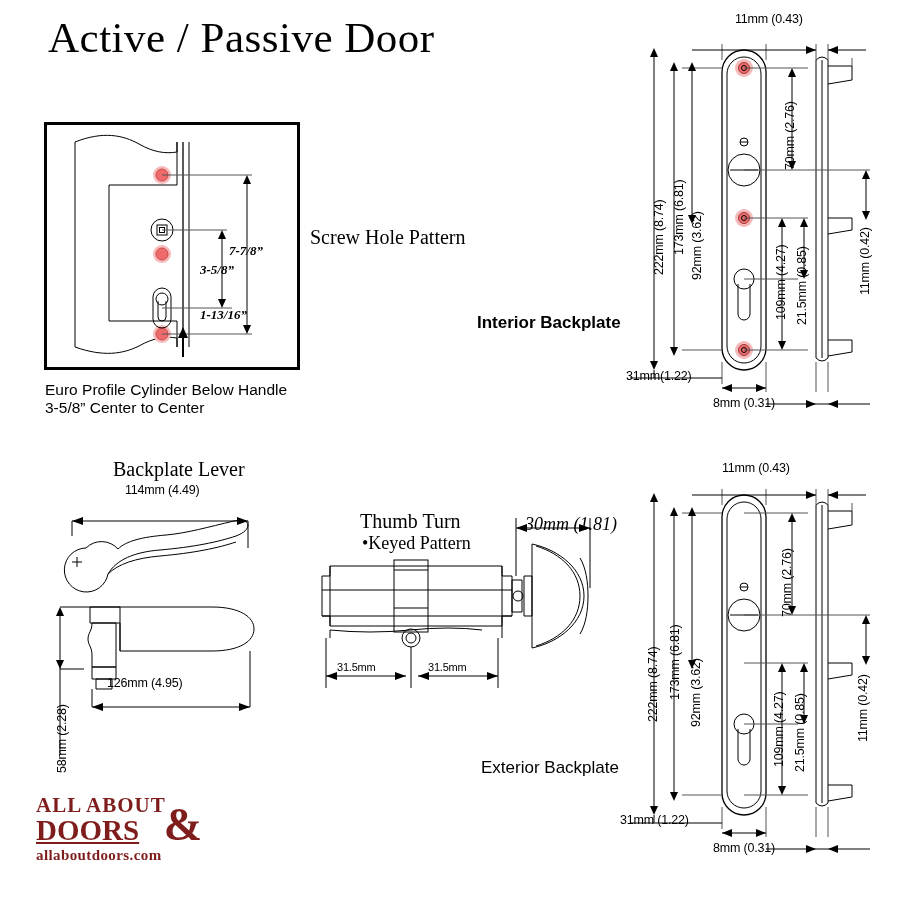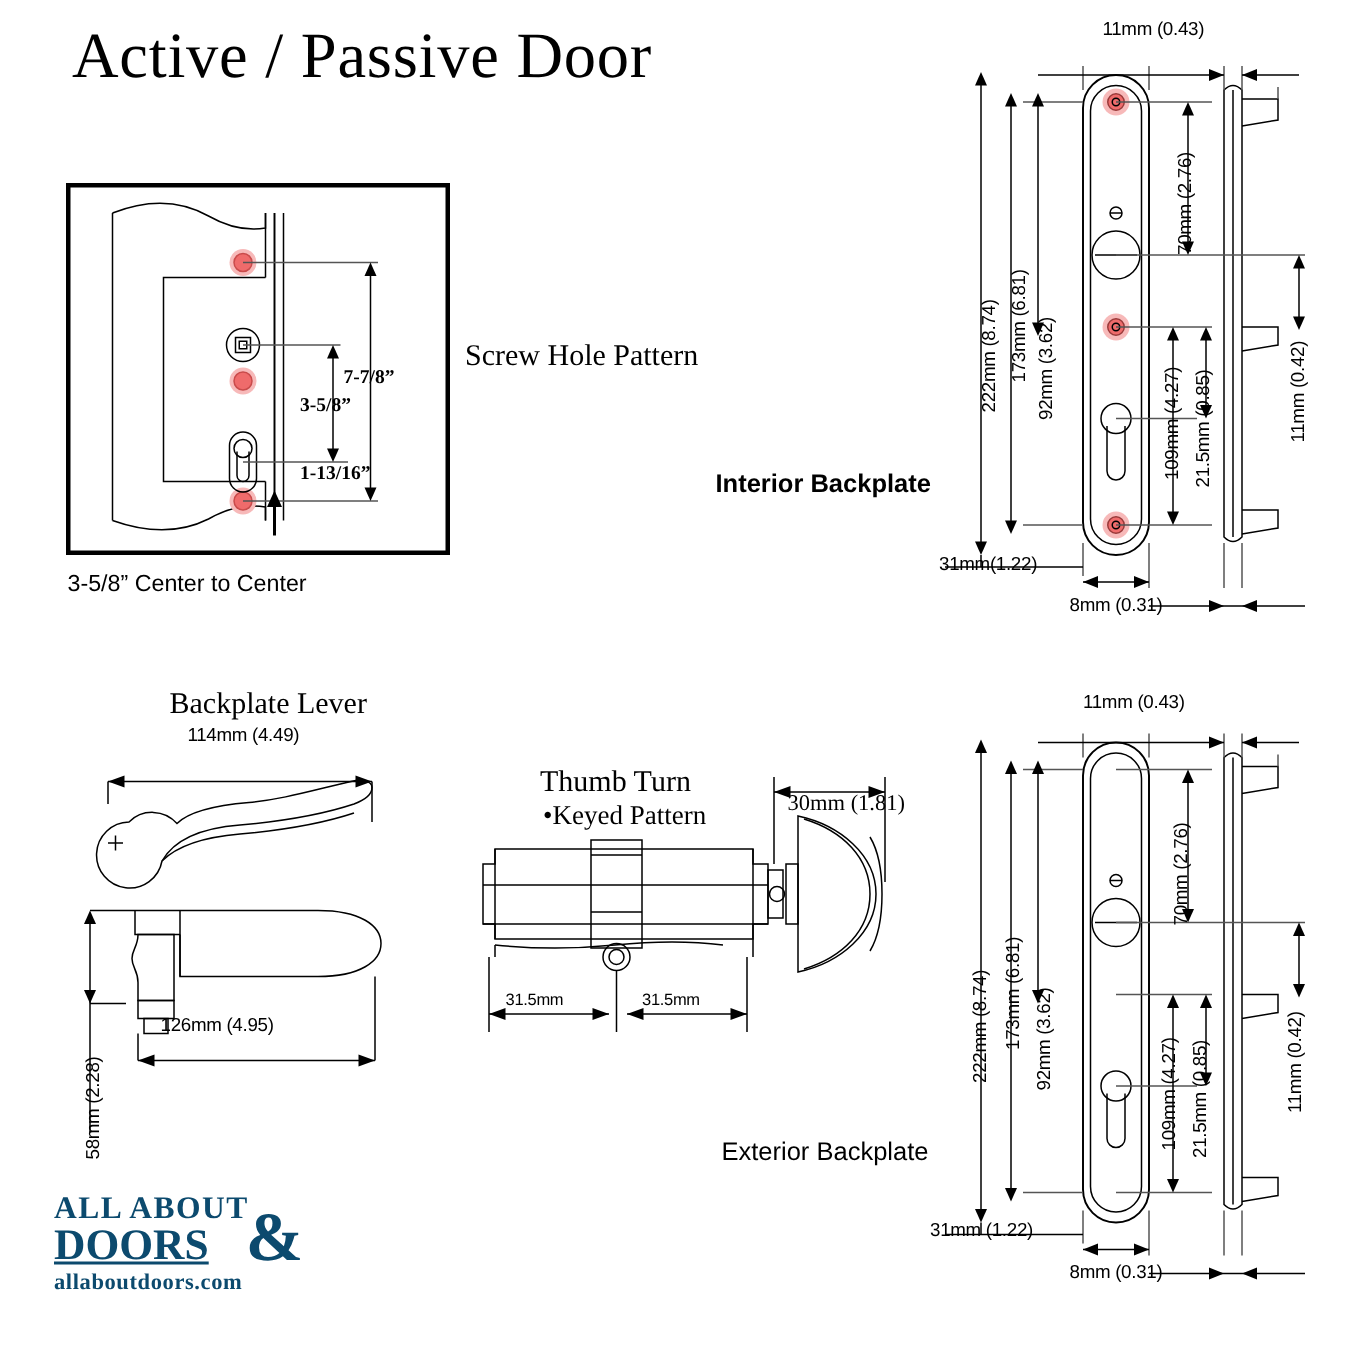"7-7/8”" .dimserif { font-style: none -> italic }
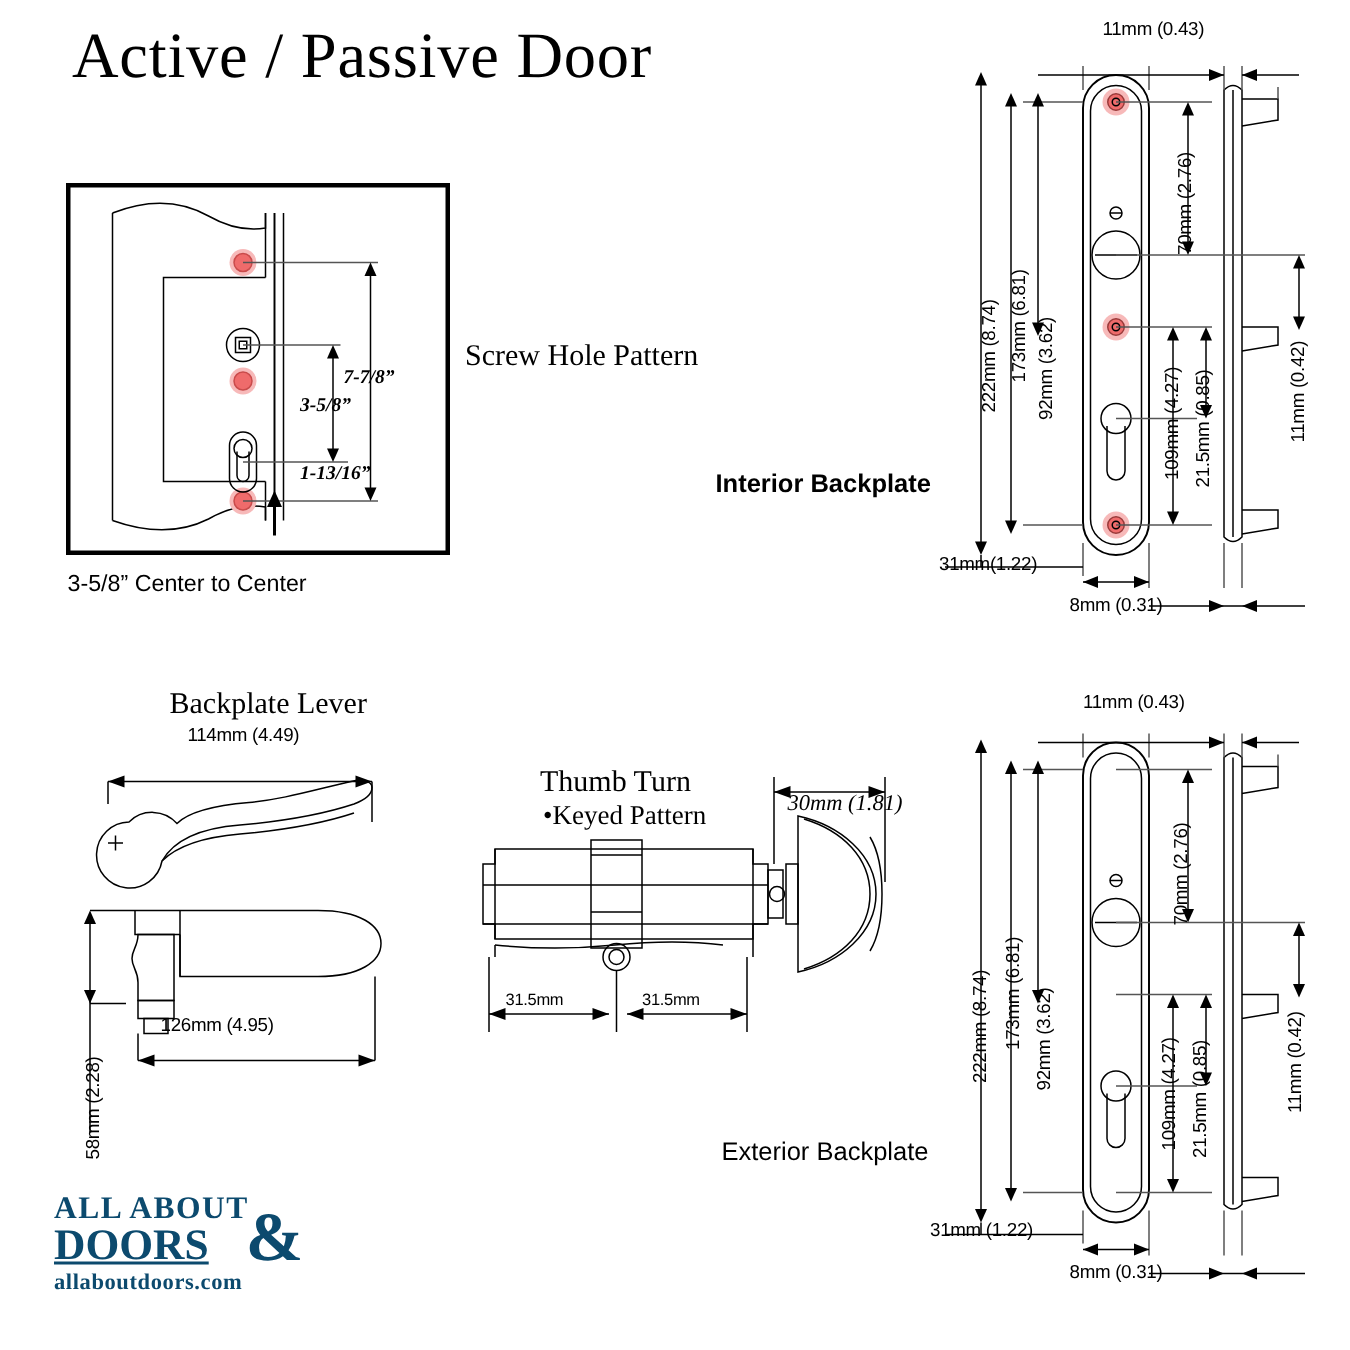"Euro Profile Cylinder Below Handle" div { html: none -> <div>Euro Profile Cylinder Below Handle</div> }
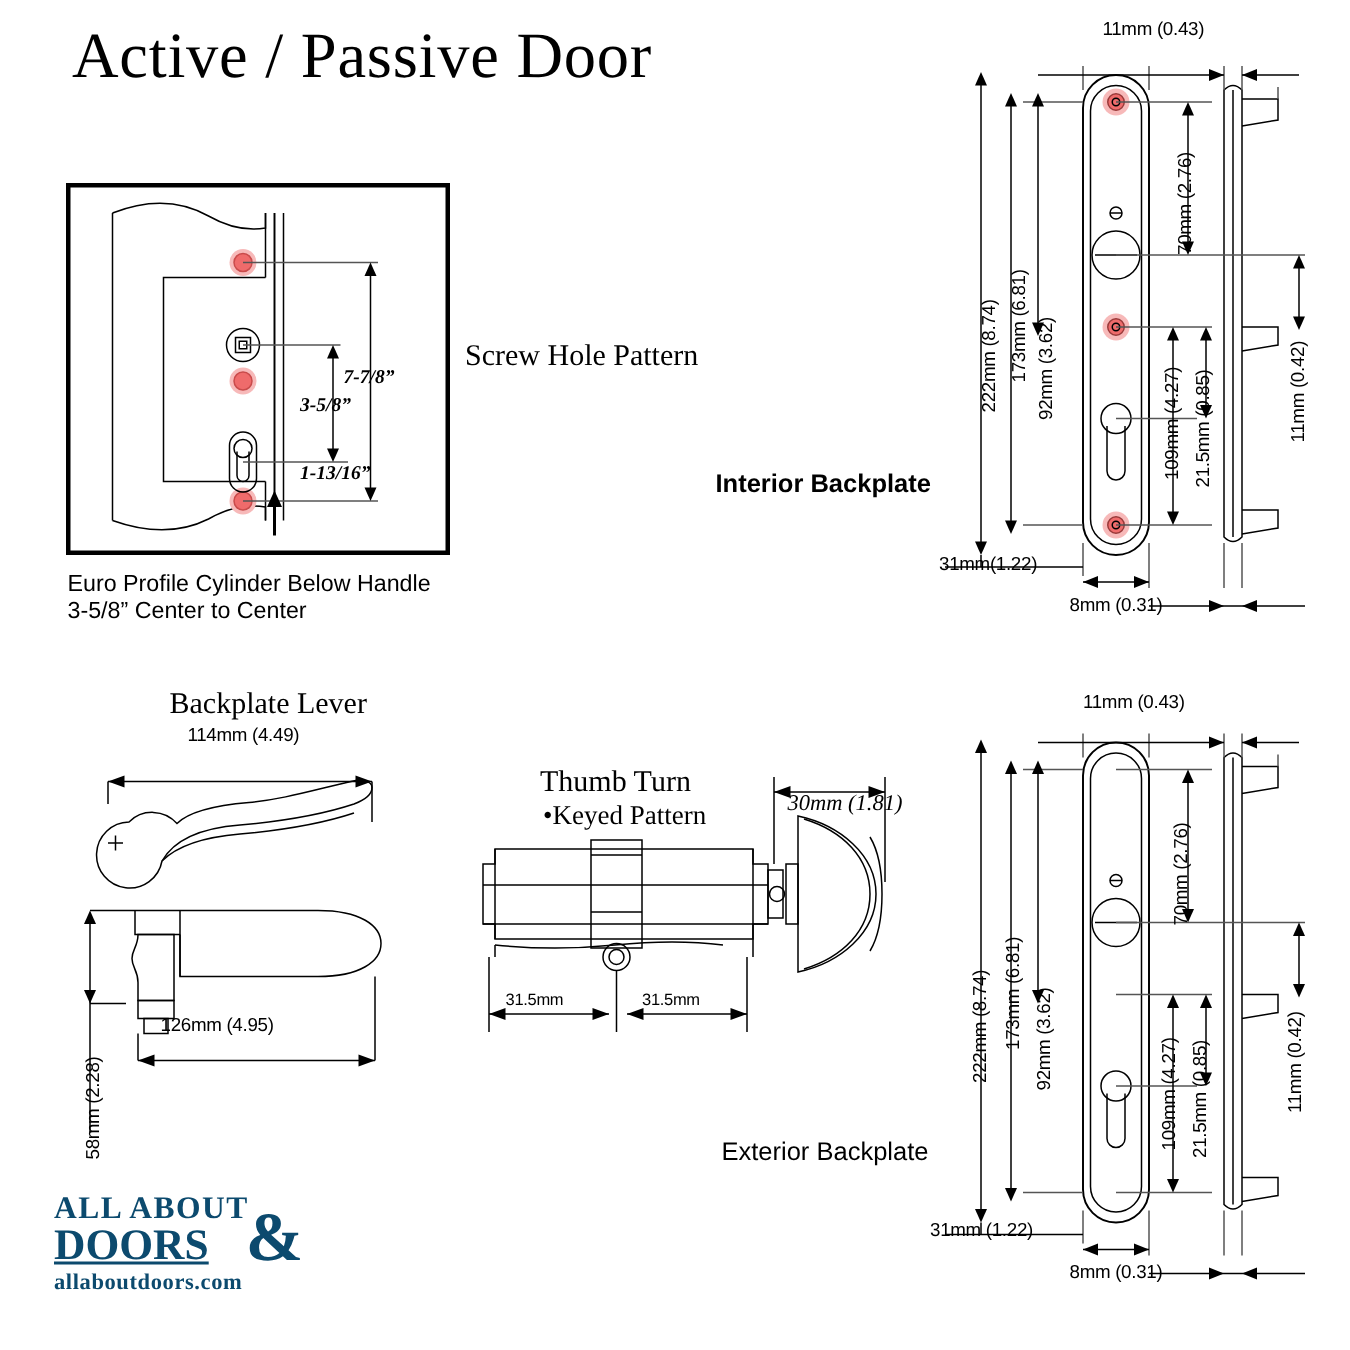"30mm (1.81)" div.abs { font-size: 15px -> 18px; top: 528px -> 514px }
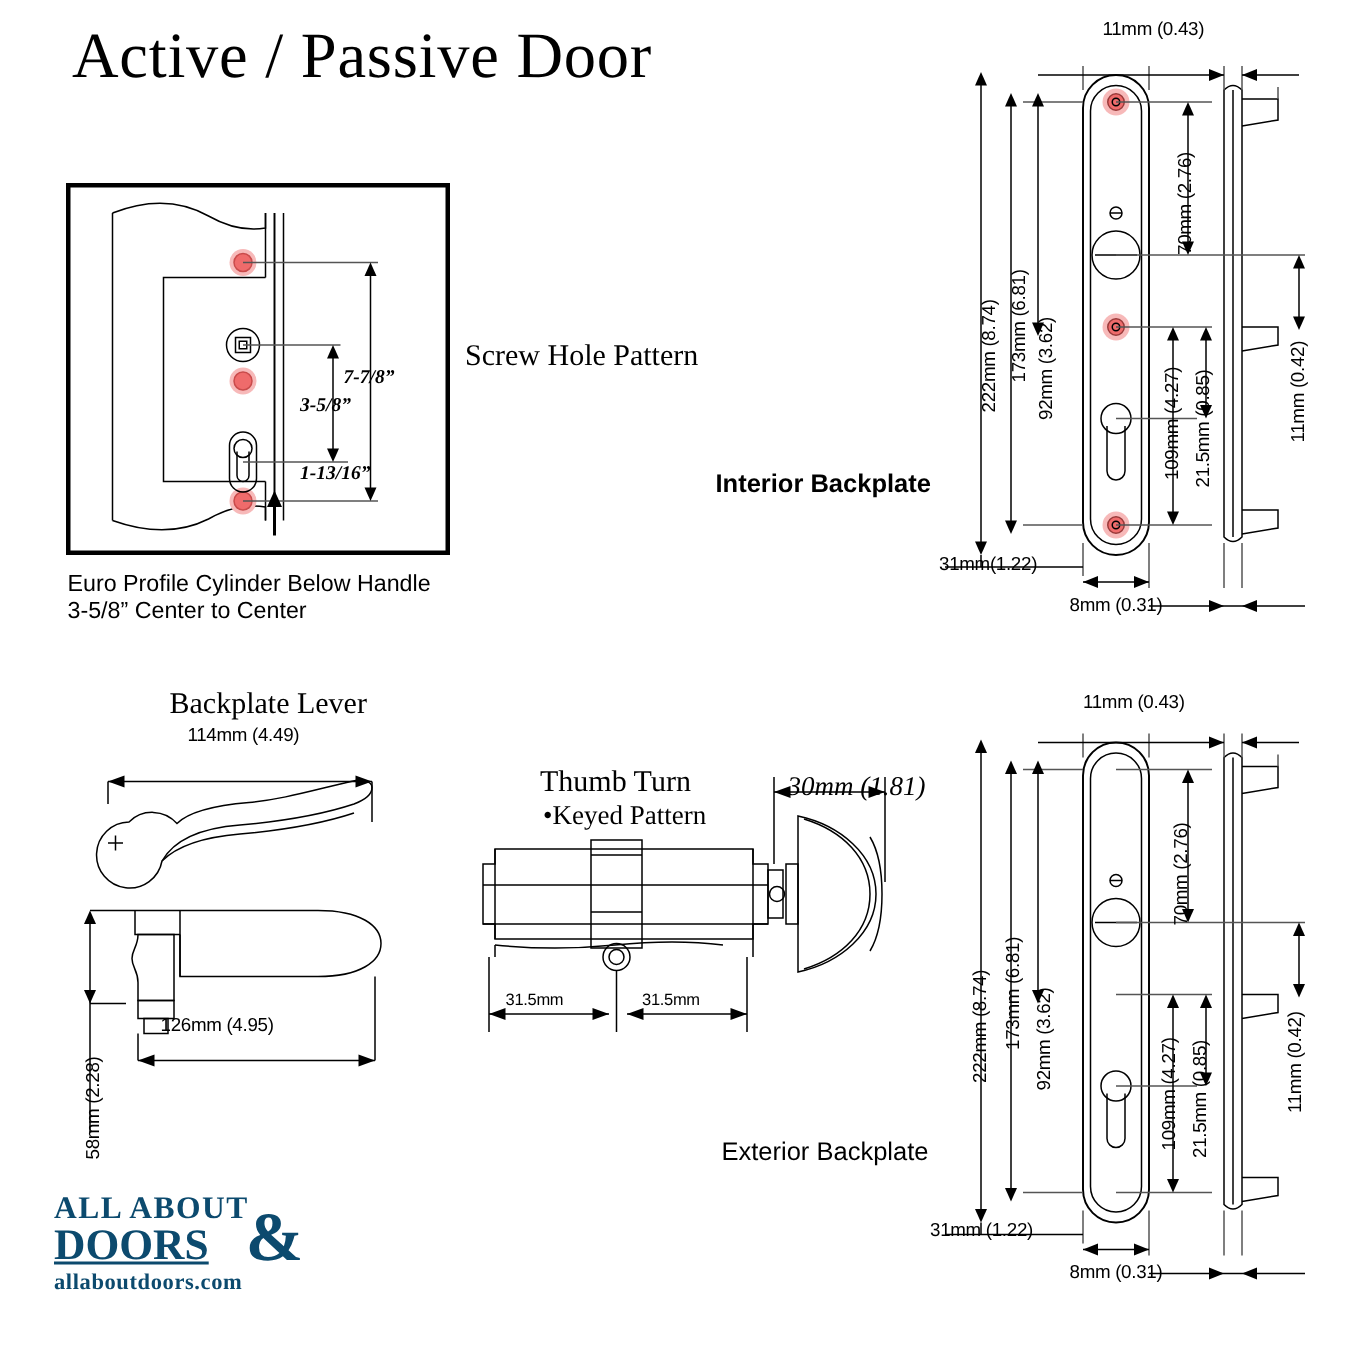"ALL ABOUT" #logo { color: #0c4a6e -> #7f1d1d }
